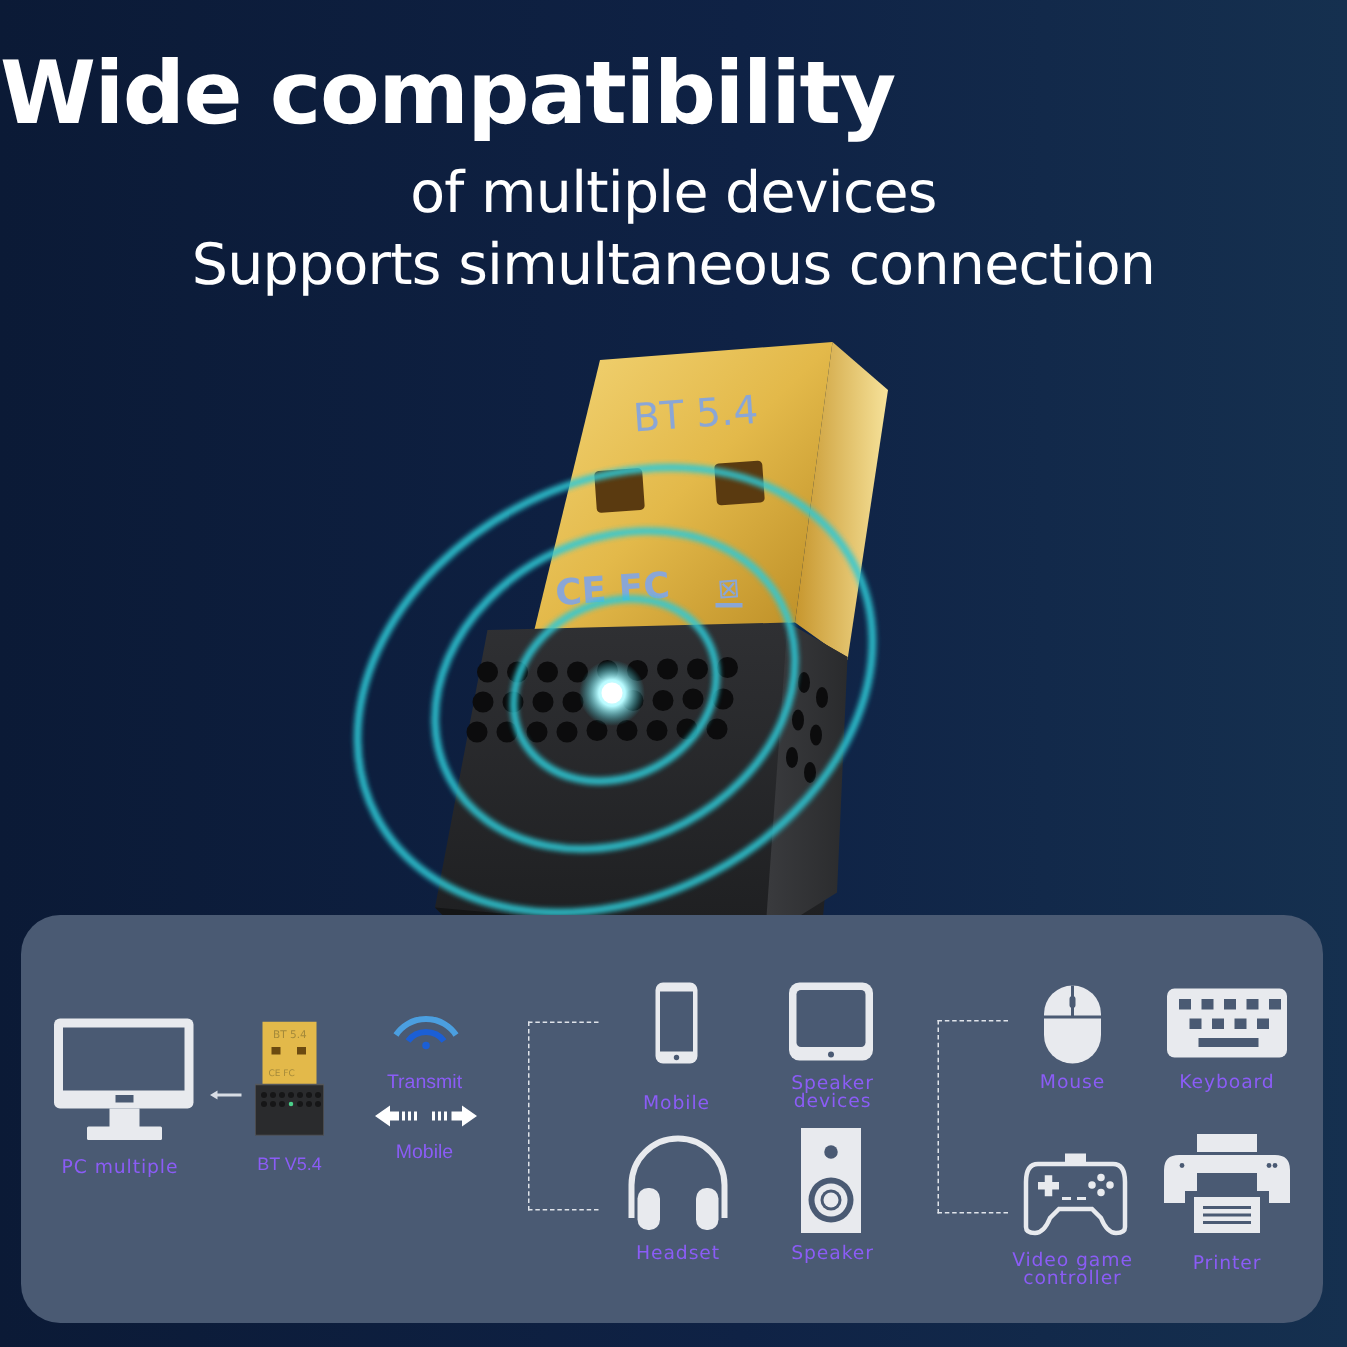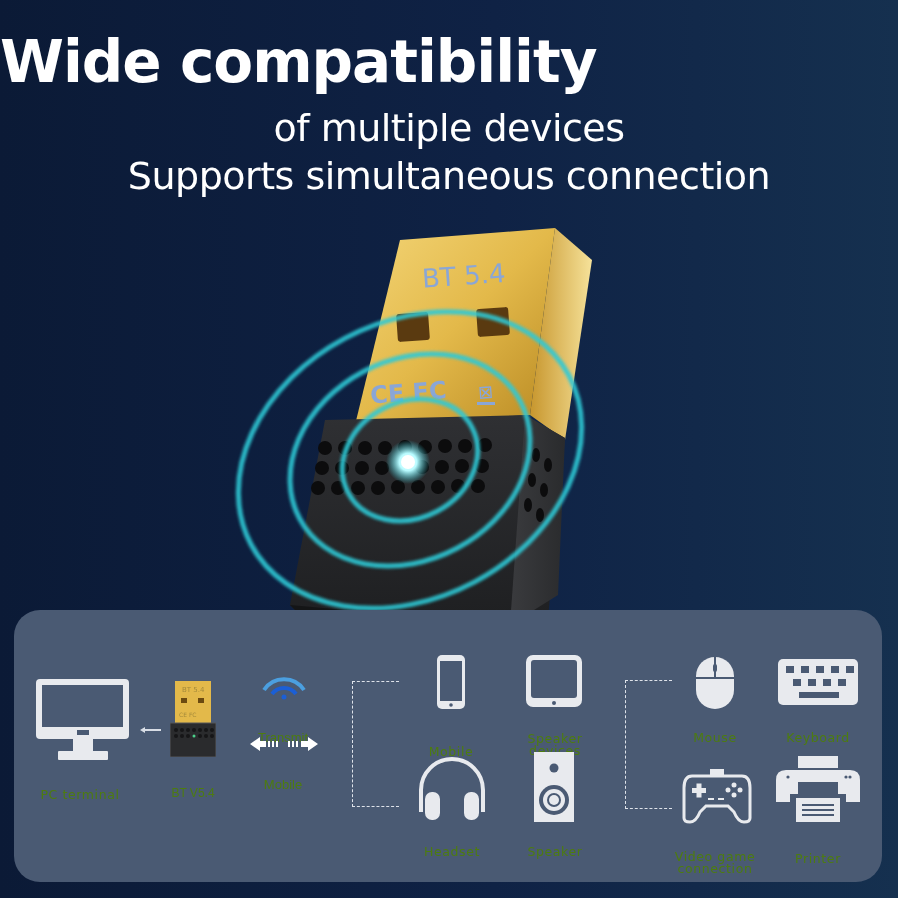"Transmit" .lbl { color: #4d7c0f -> #8b5cf6; margin-top: 17px -> none }
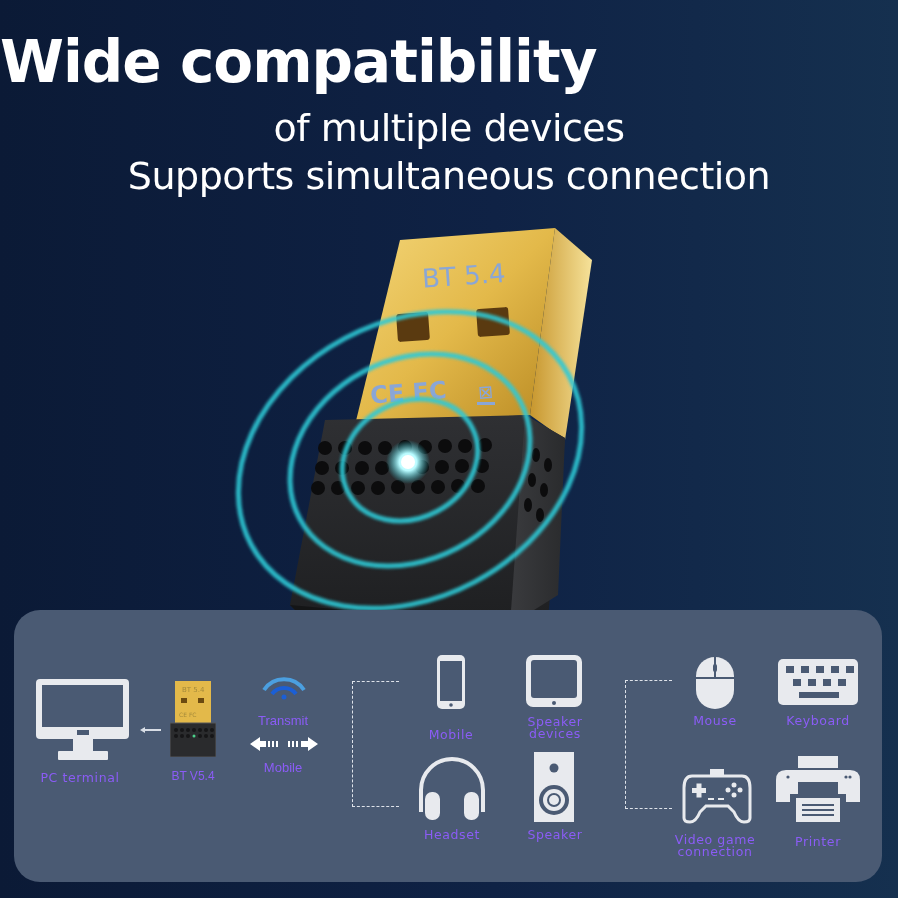"PC terminal" div.lbl { text: terminal -> multiple }
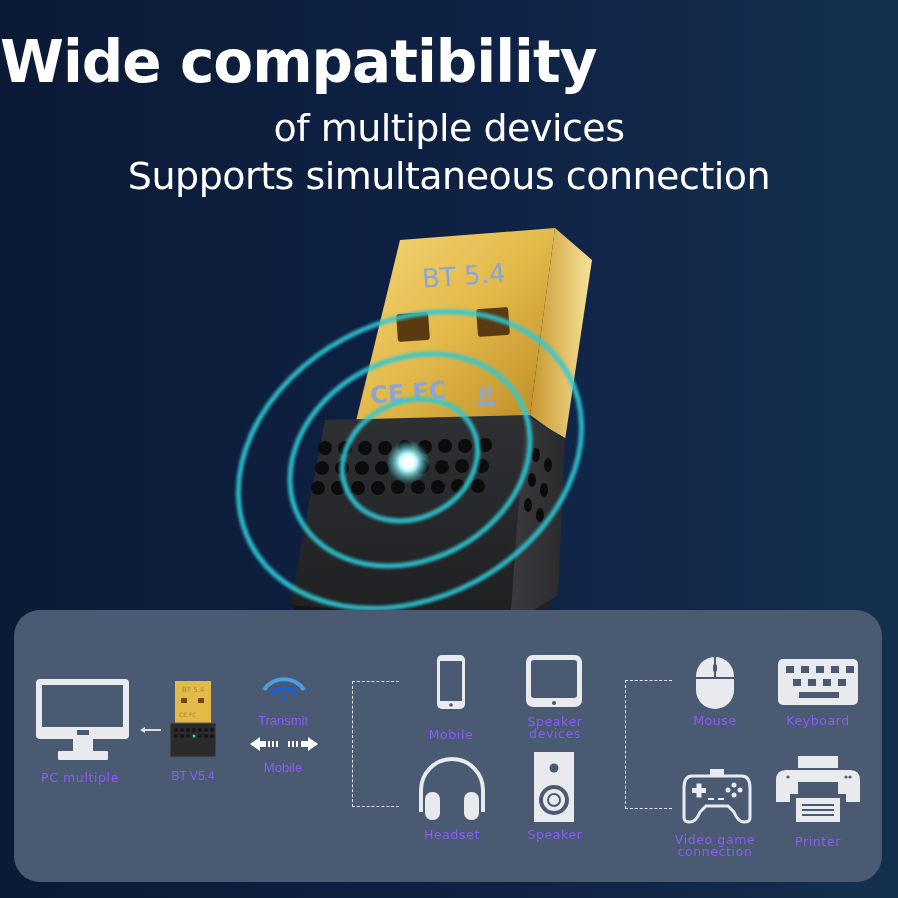"connection" div { text: connection -> controller }
